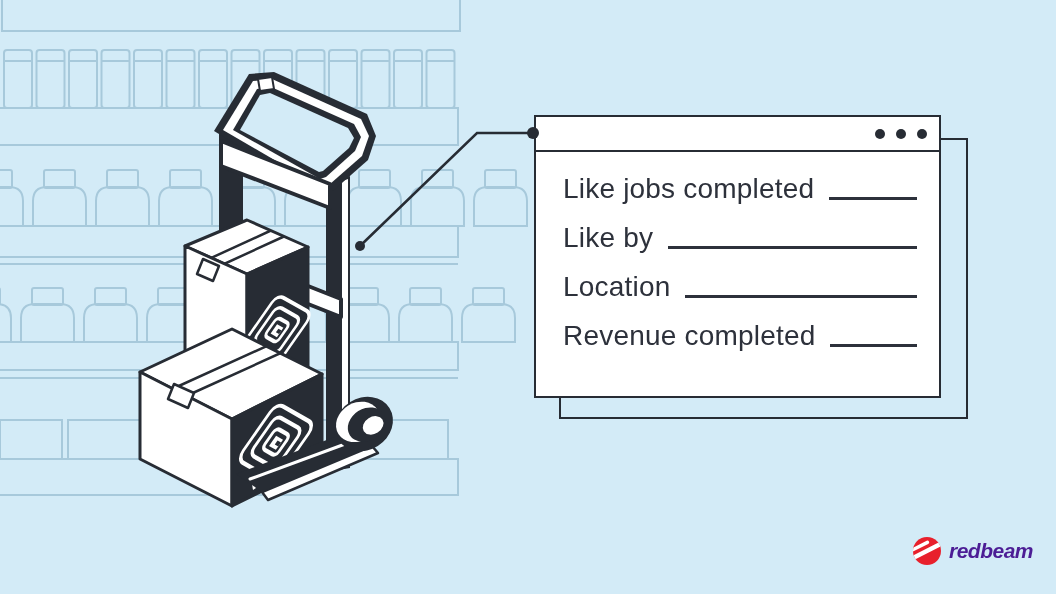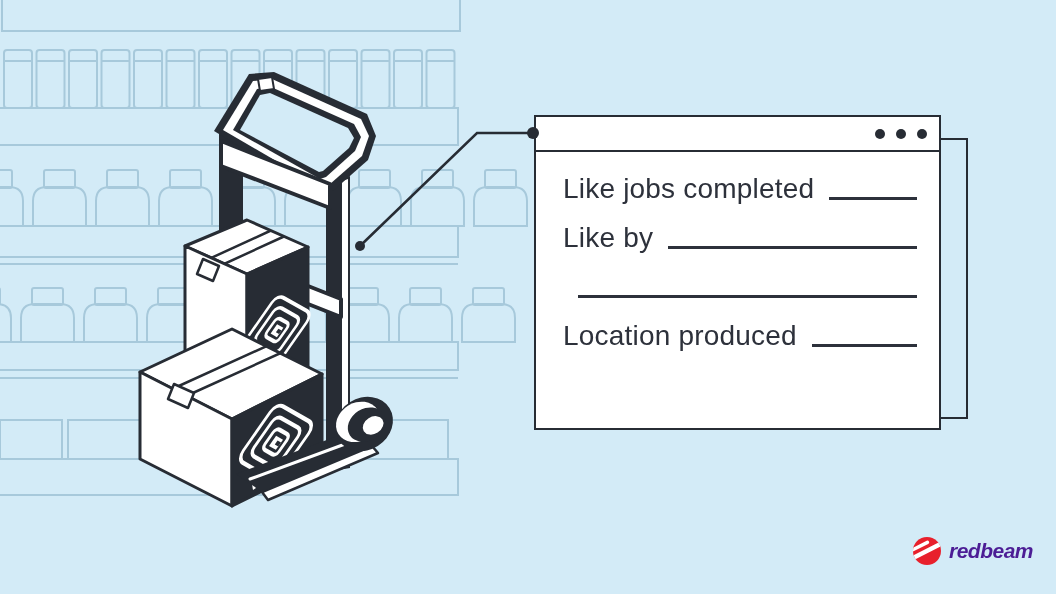"Like jobs completed" .card { height: 315px -> 283px }
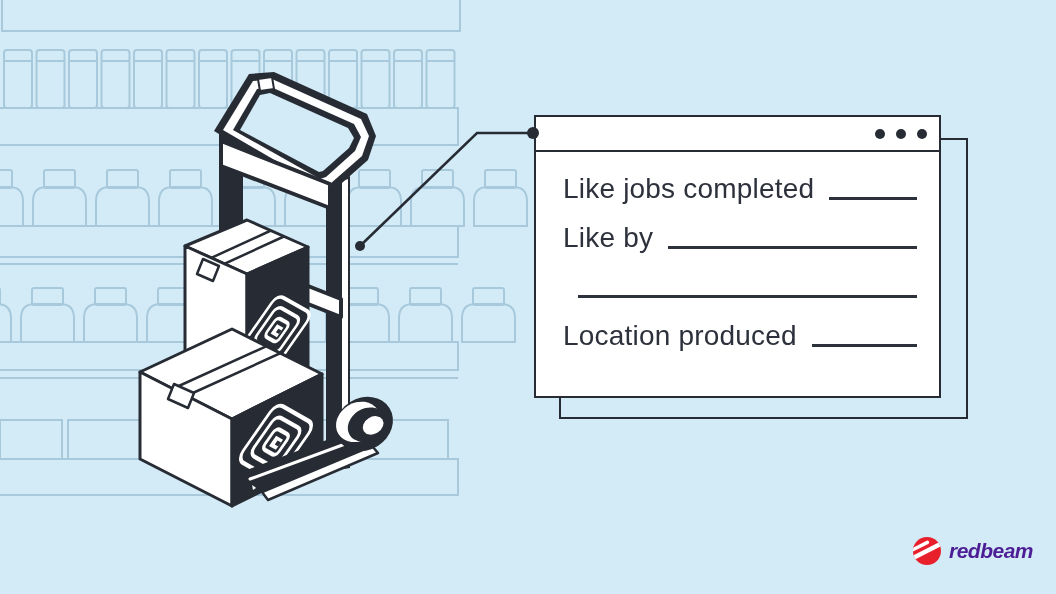"Location" span.field-label { html: none -> <span>Location</span> }
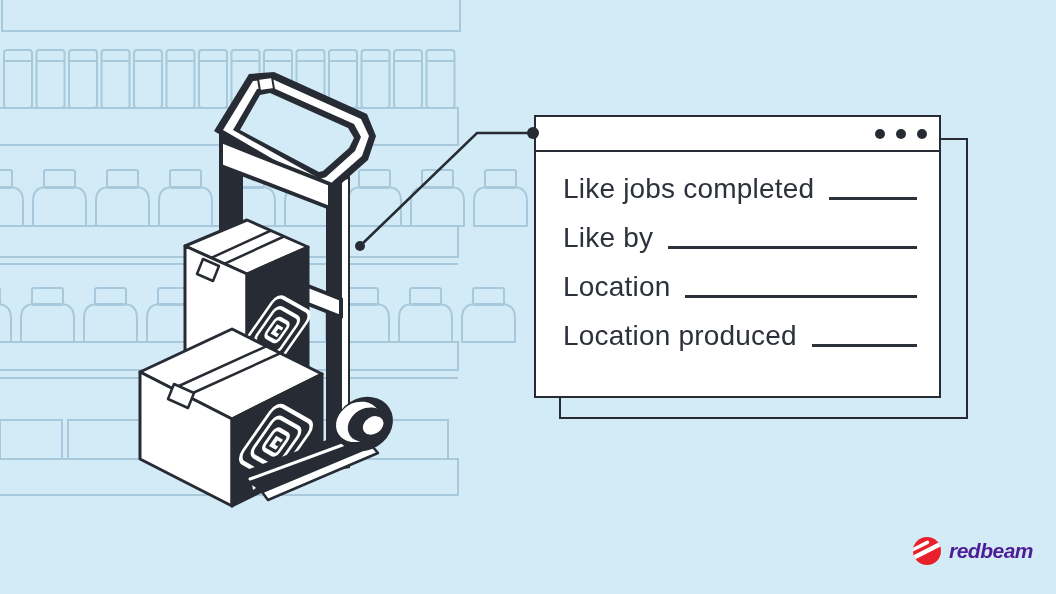"Location produced" span.field-label { text: Location produced -> Revenue completed }
